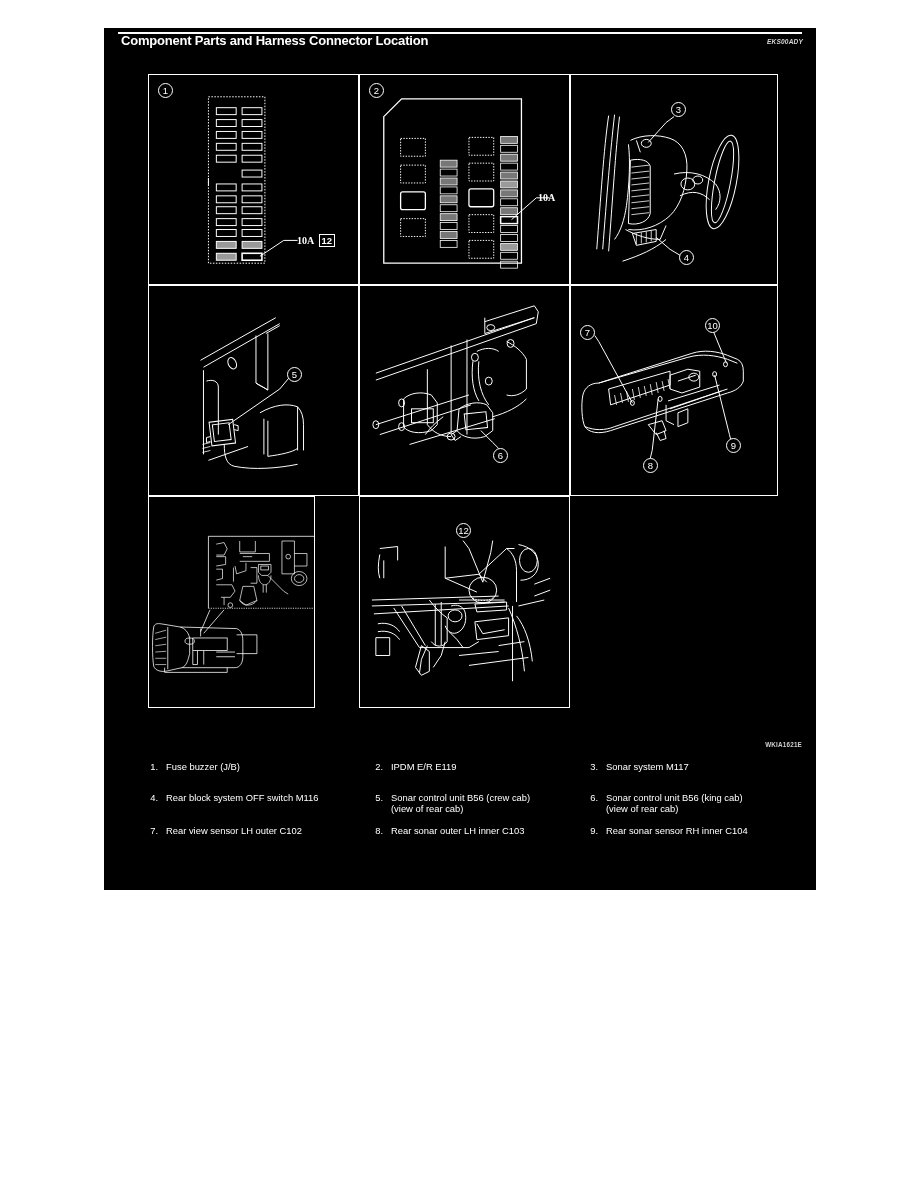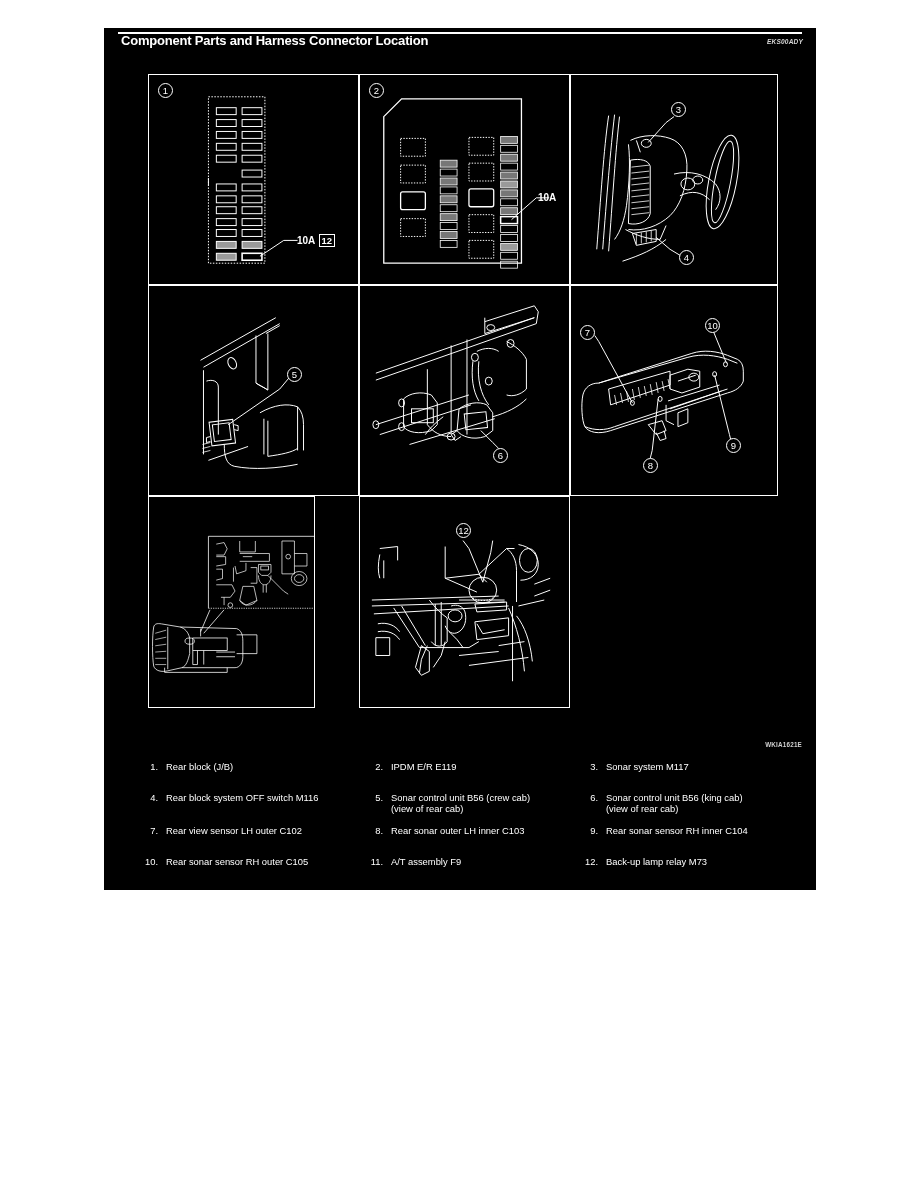"10A" .lbl { font-family: Liberation Sans, sans-serif -> Liberation Serif, serif }
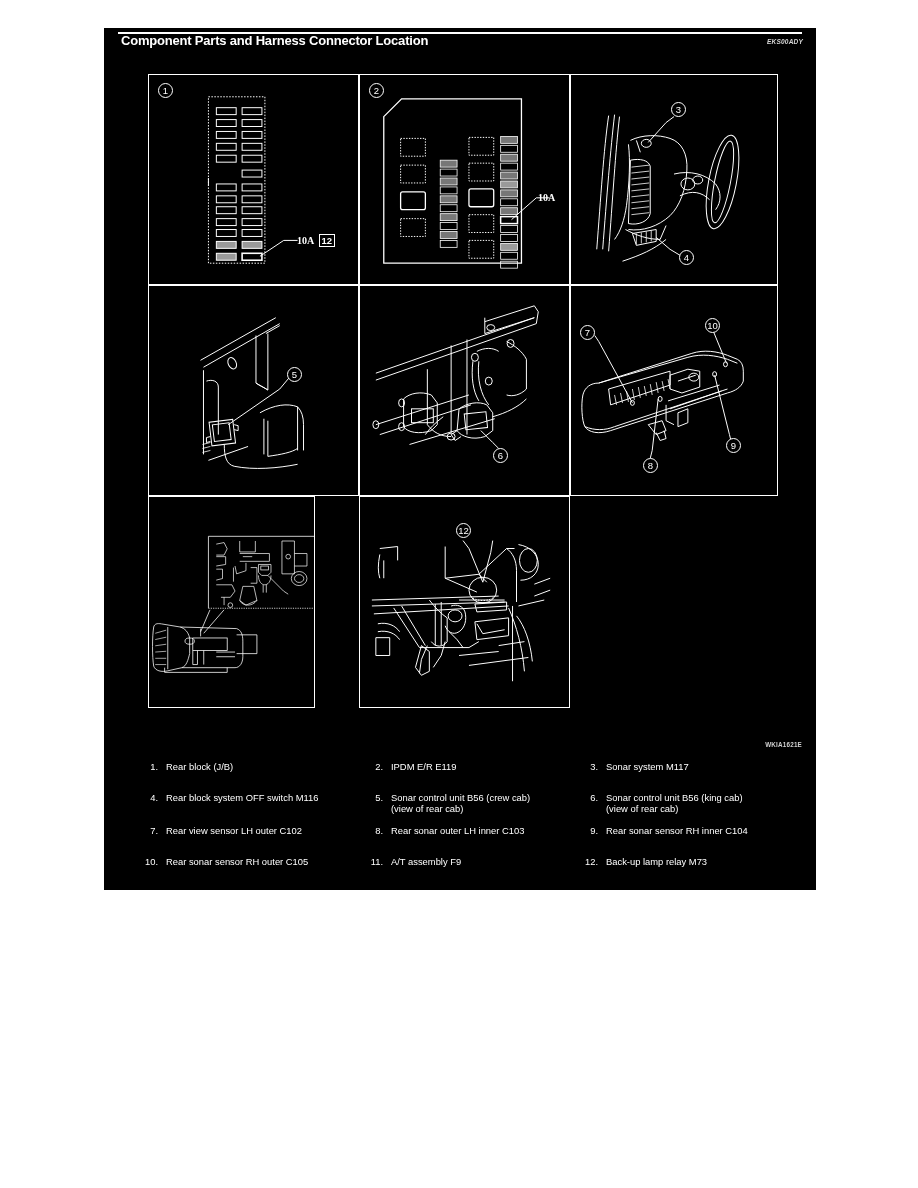"Rear block (J/B)" span.leg-txt { text: Rear block -> Fuse buzzer }
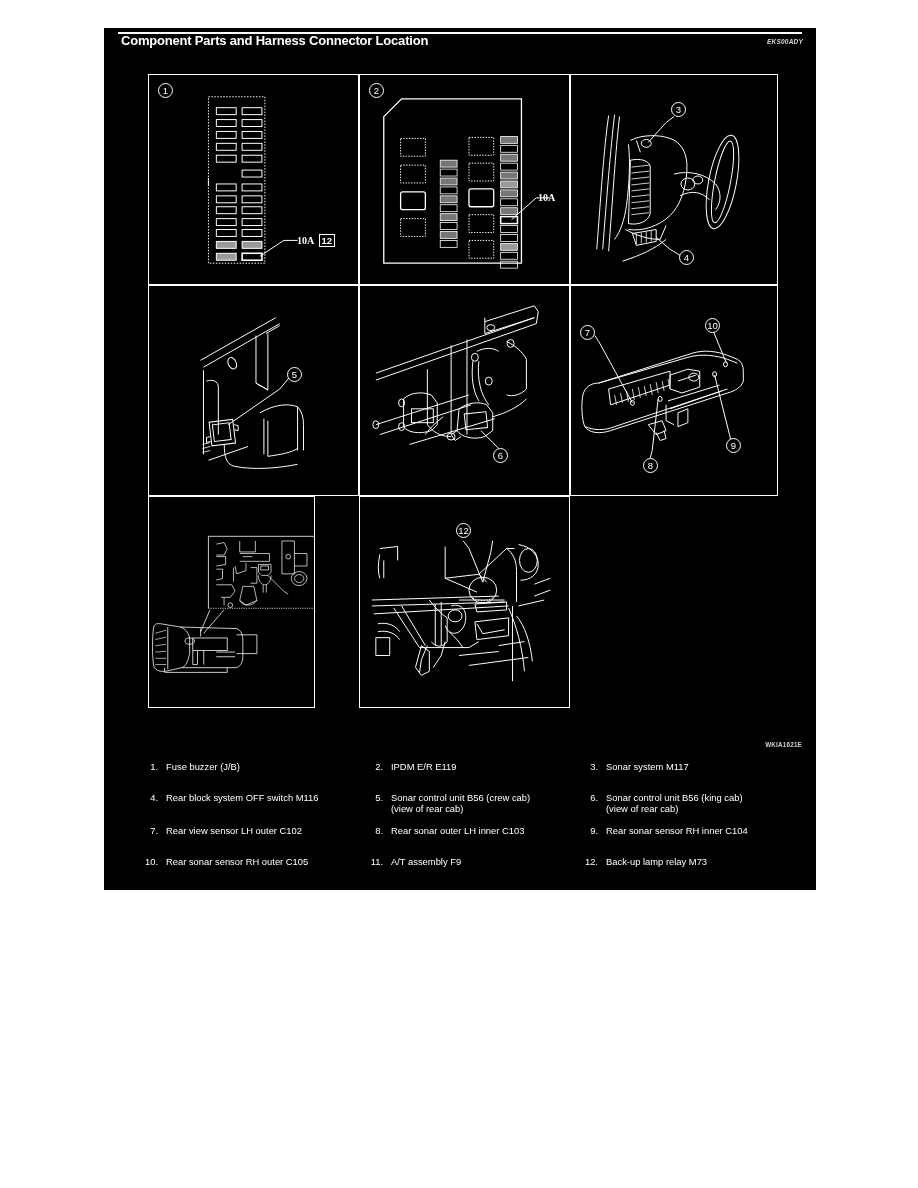"10." div.leg-row { html: <div> <div> <span>10.</span> <span>Rear sonar sensor RH outer C105</span> </div> <div> <span>11.</span> <span>A/T assembly F9</span> </div> <div> <span>12.</span> <span>Back-up lamp relay M73</span> </div> </div> -> none }
